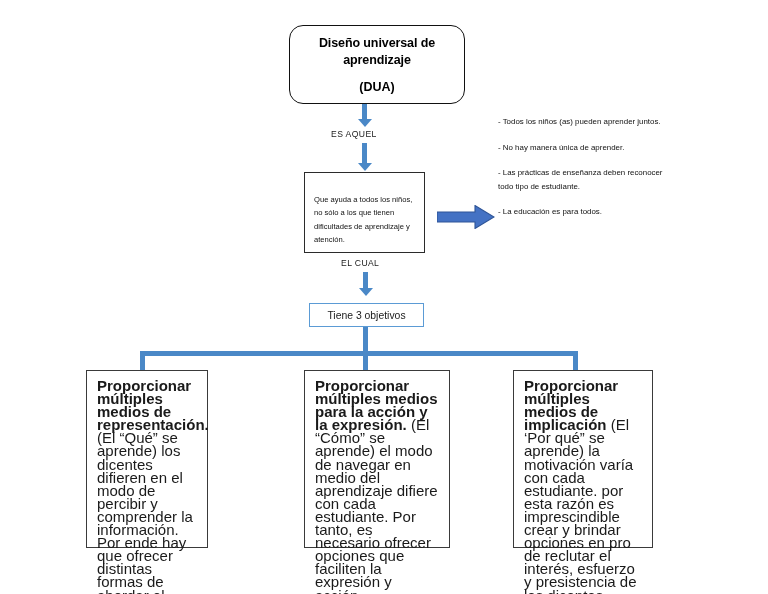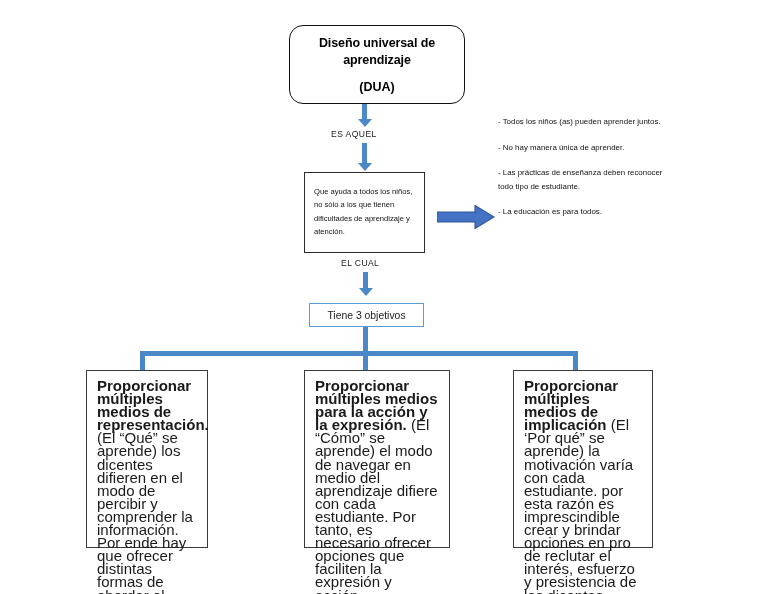"Que ayuda a todos los" .def-box { padding: 12px 8px 4px 9px -> 20px 8px 4px 9px }
